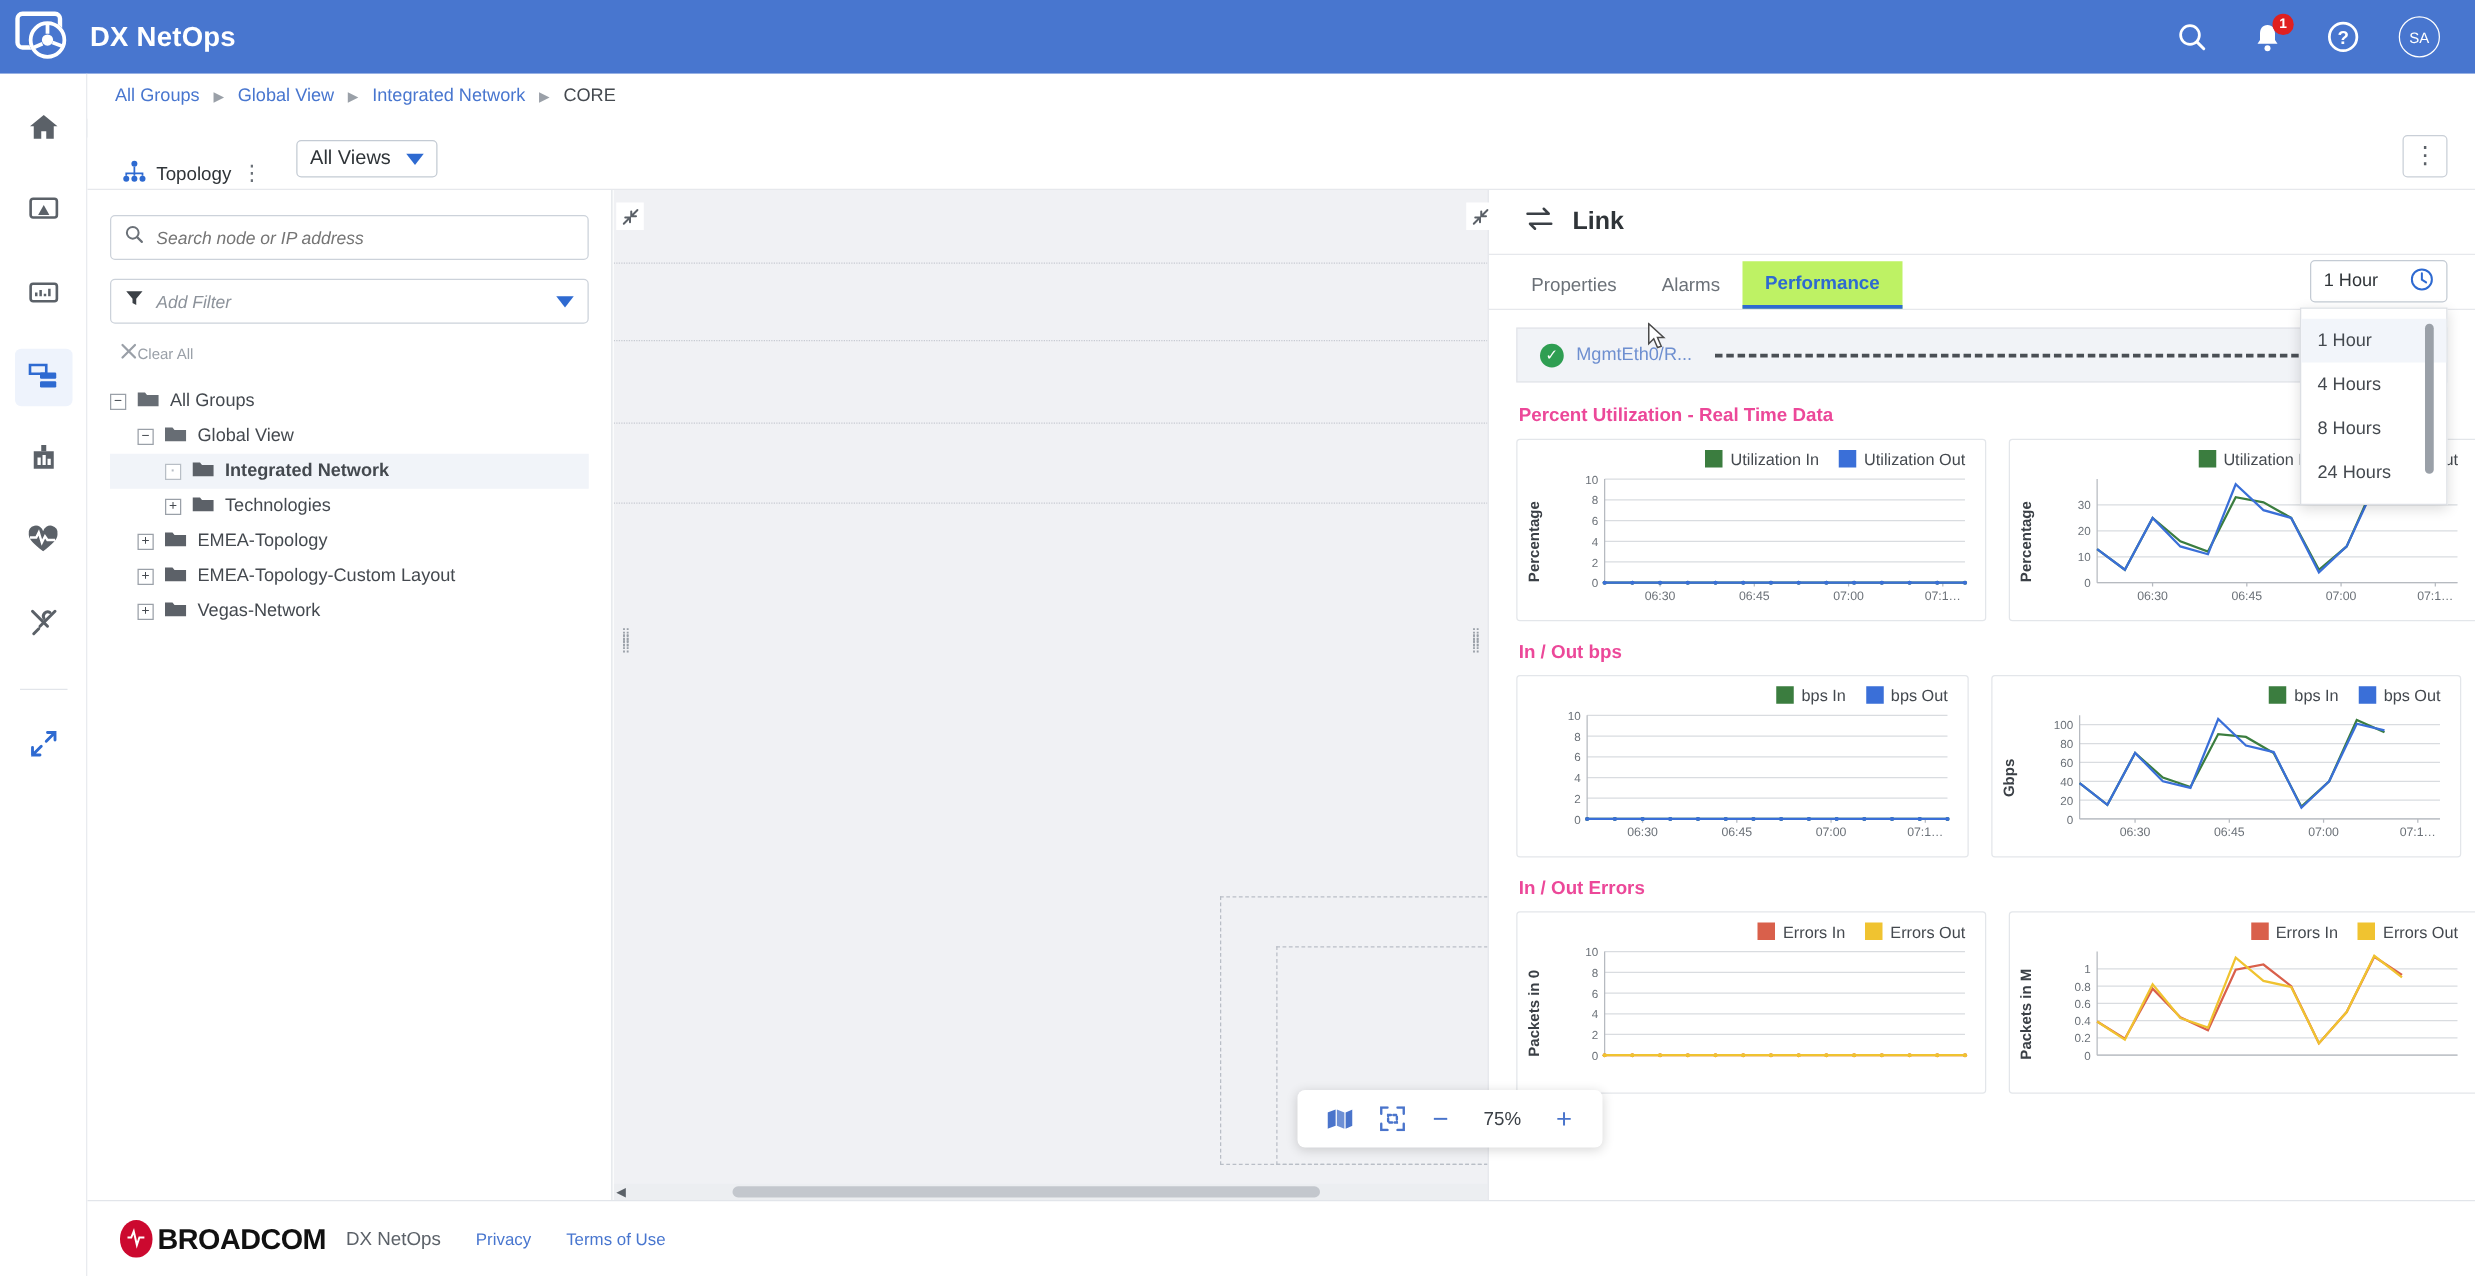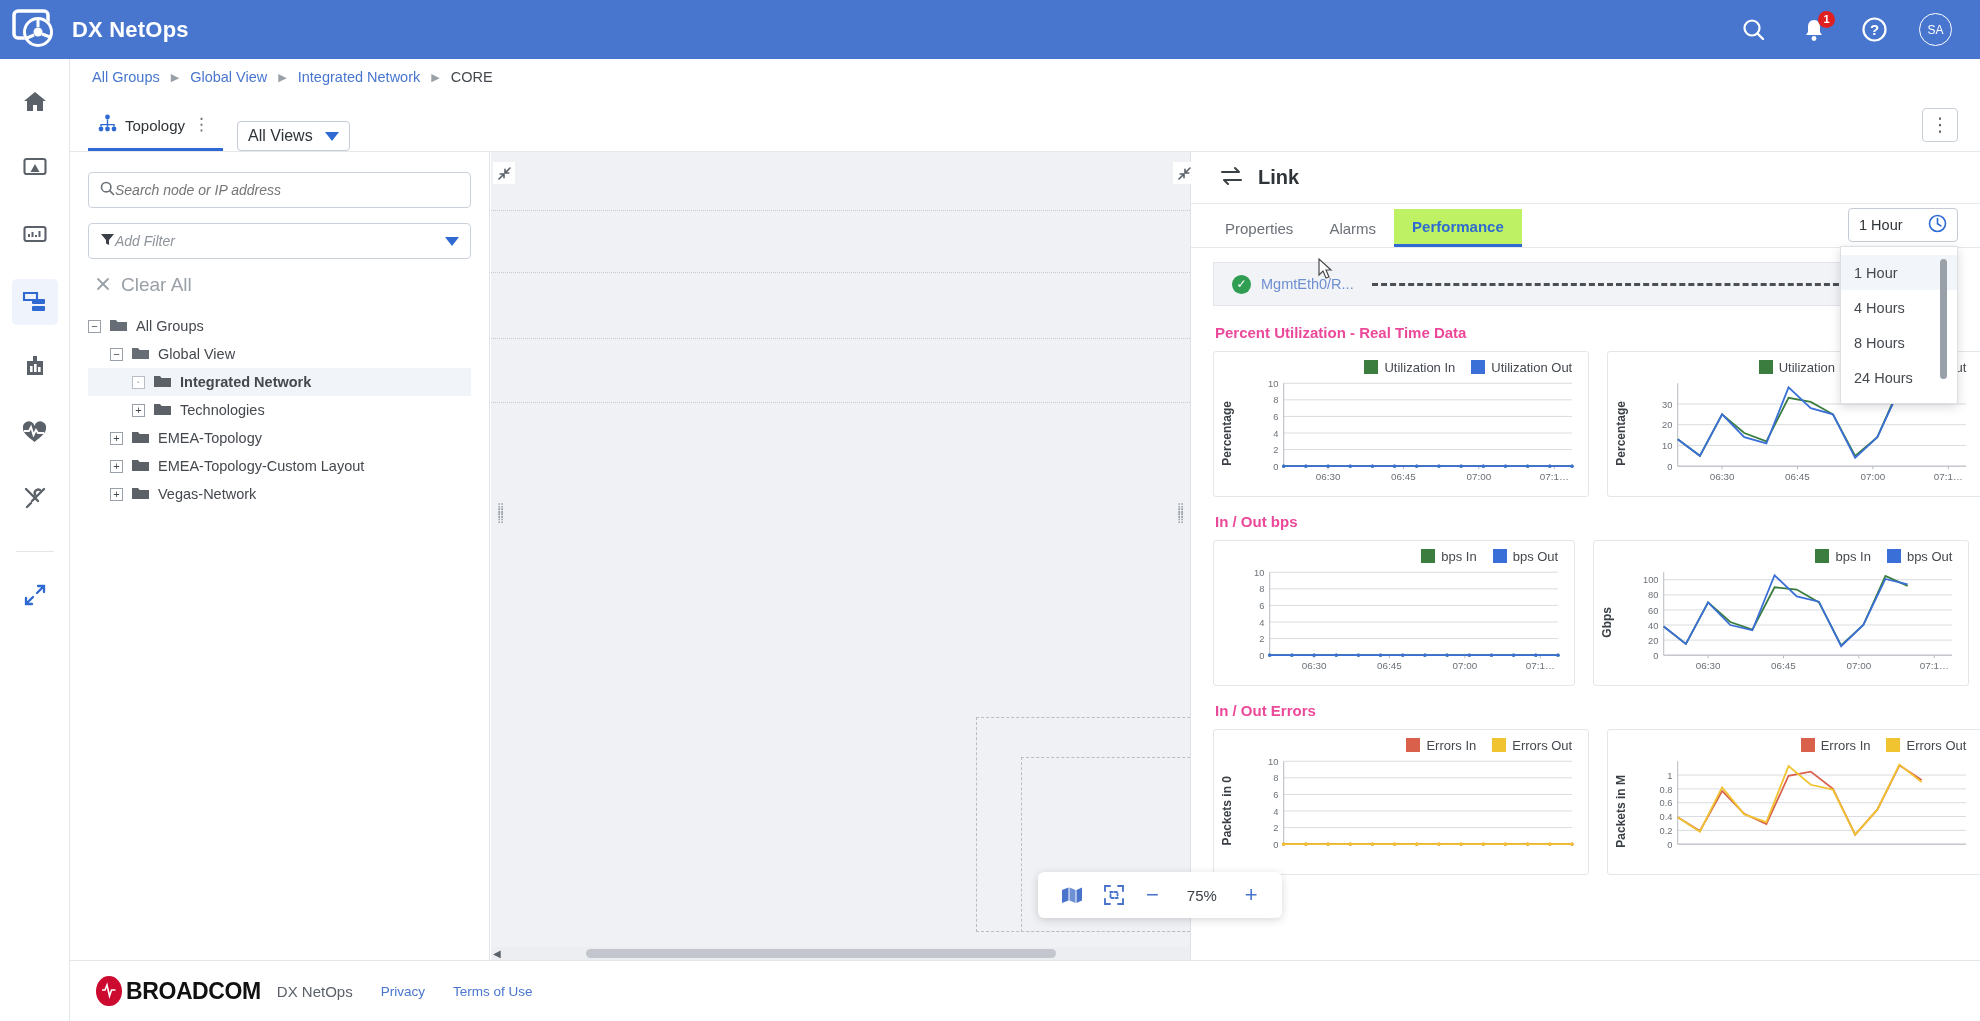"Topology" .subbar { align-items: flex-end -> flex-start }
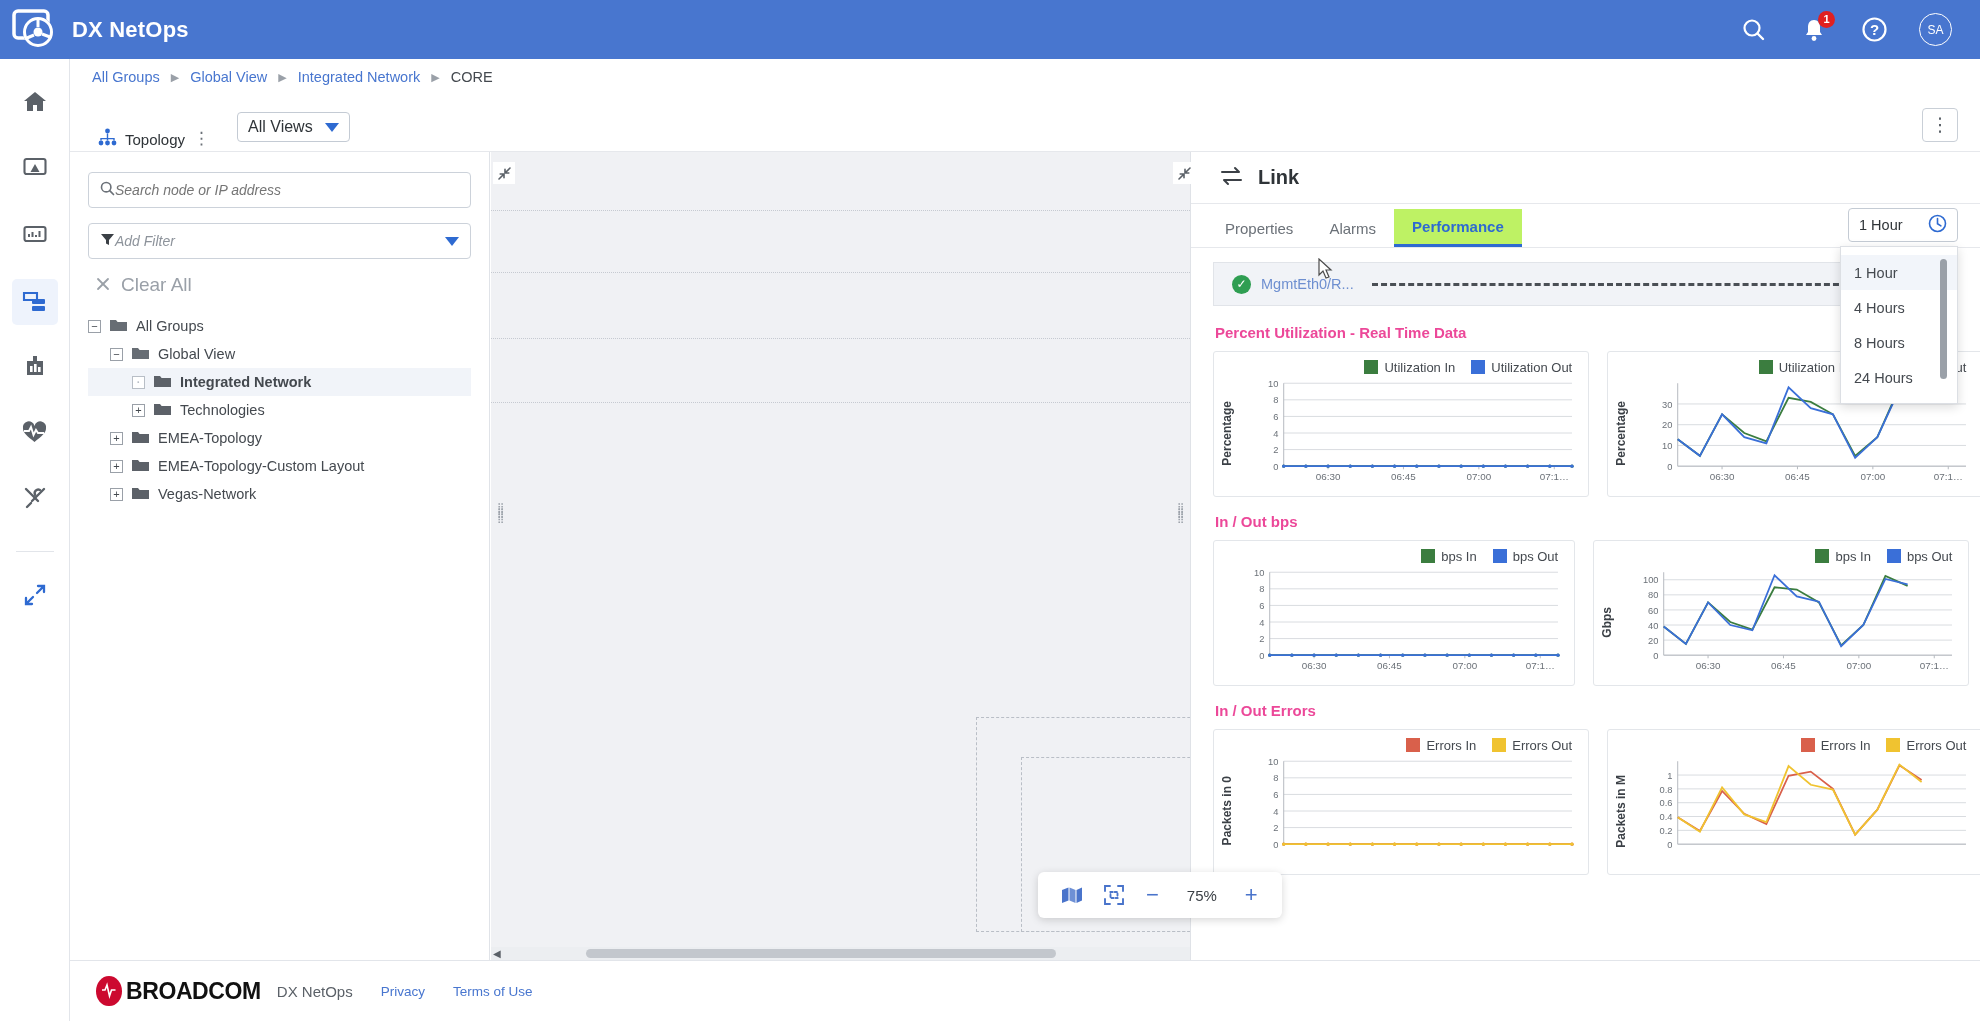"Search node or IP address" .search-box, .filter-box { gap: none -> 10px }
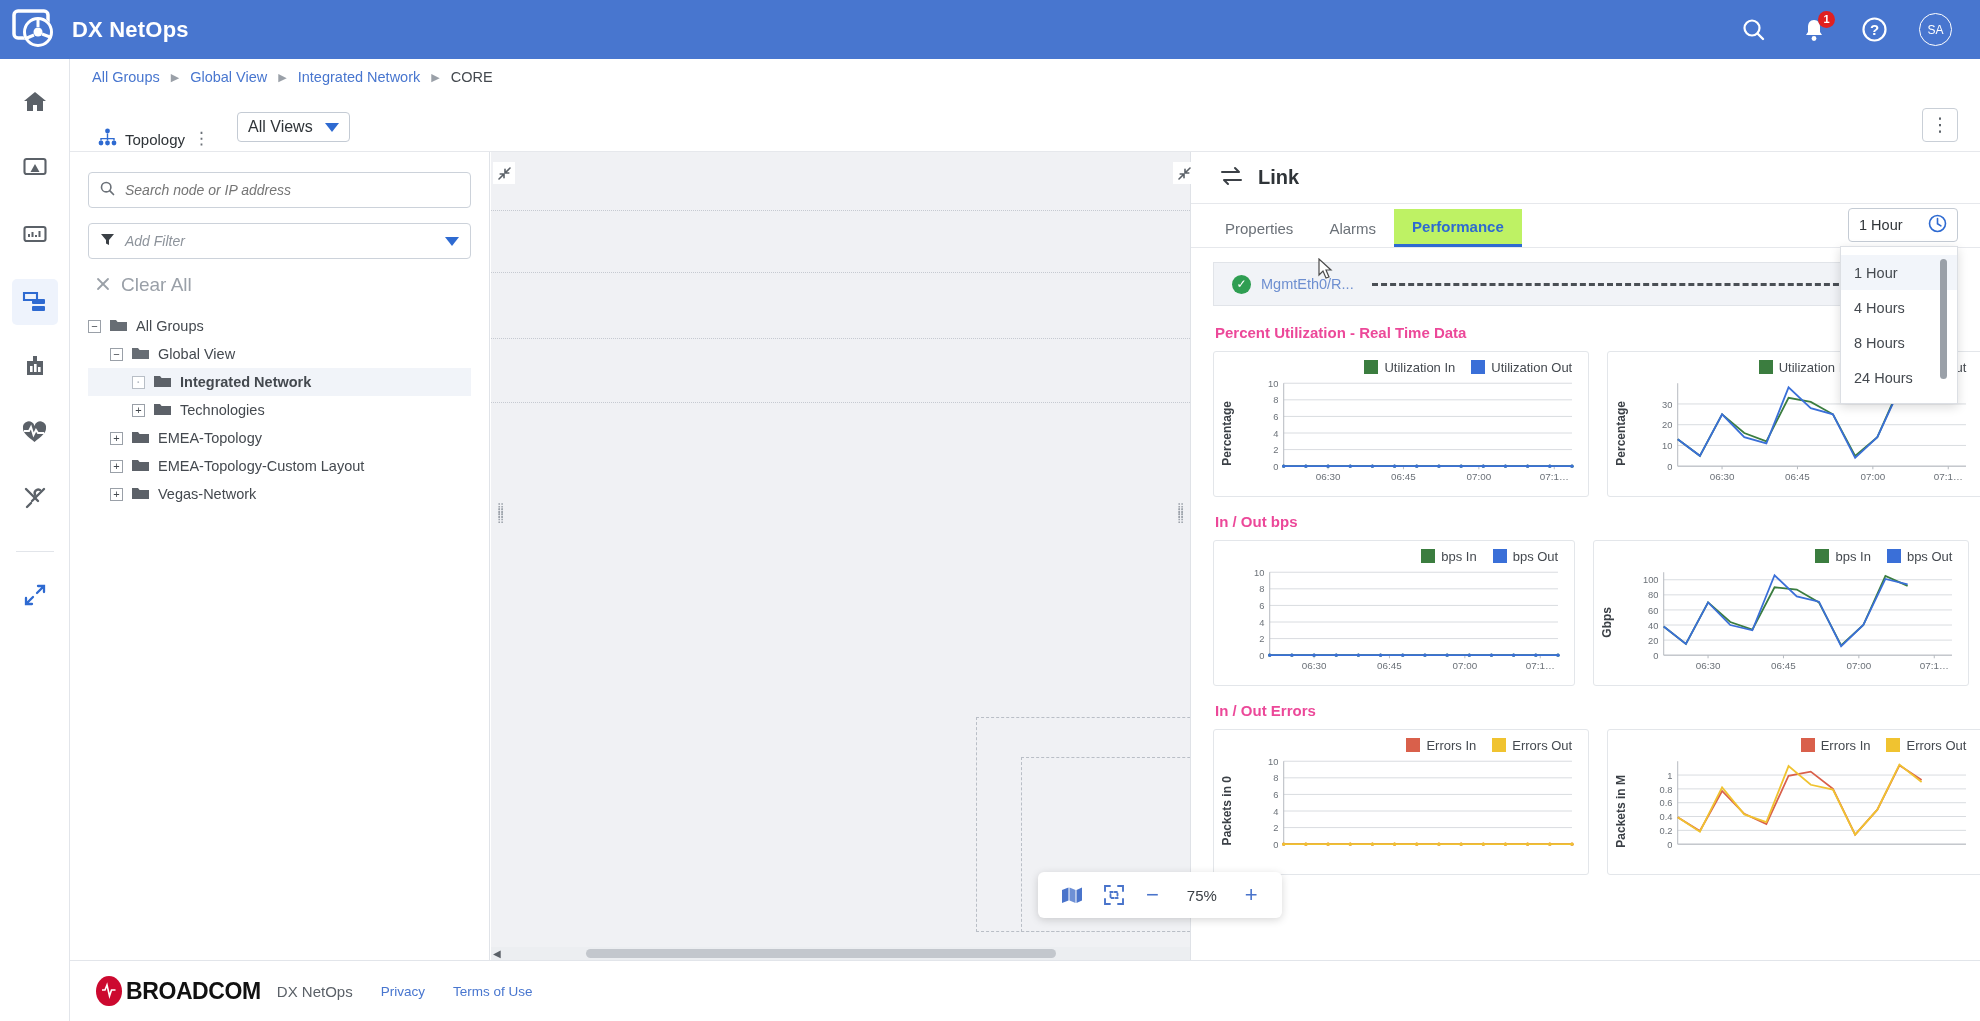"Clear All" .clear-all { font-size: 19px -> 12px; gap: 11px -> none }
